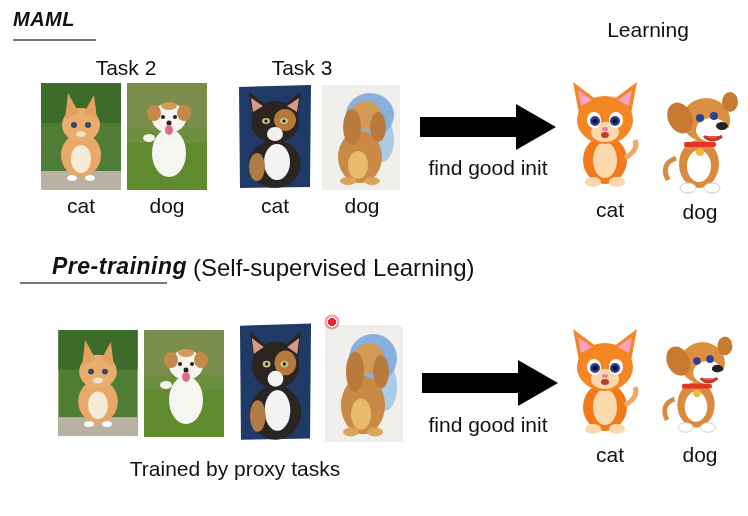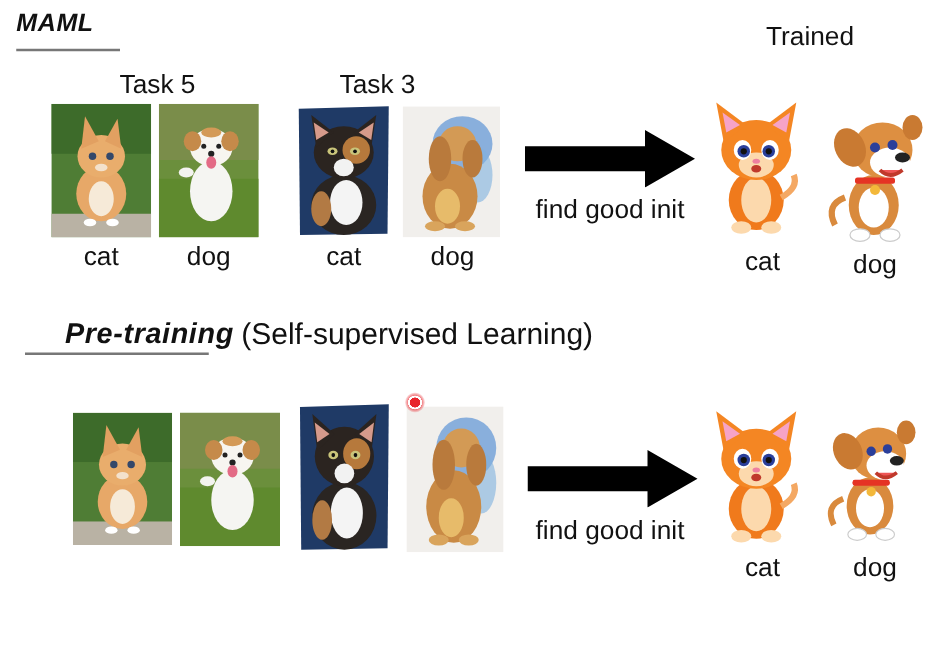"Trained" div { text: Trained -> Learning }
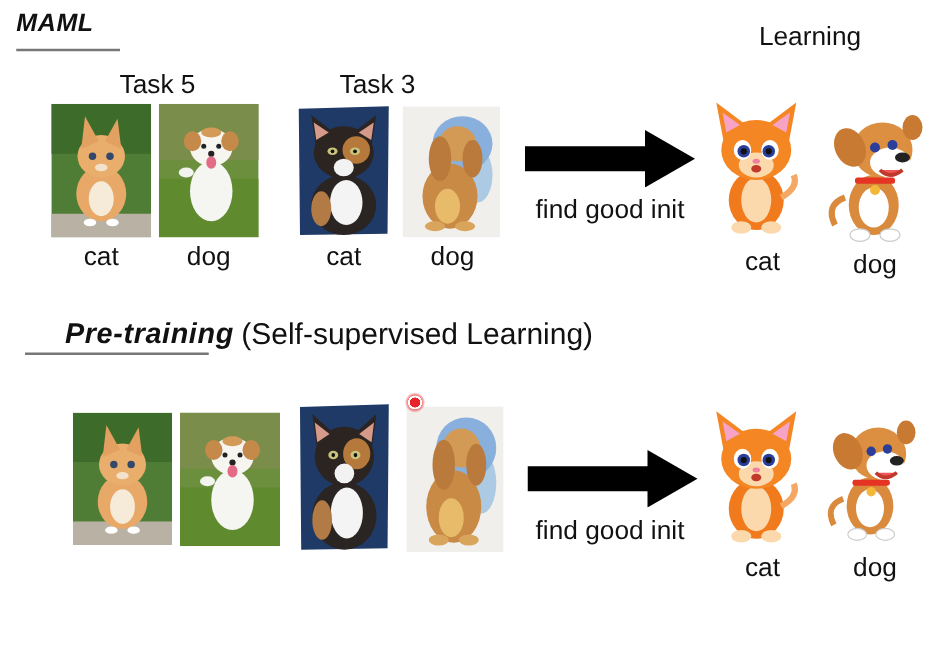"Task 5" div.abs { text: 5 -> 2 }
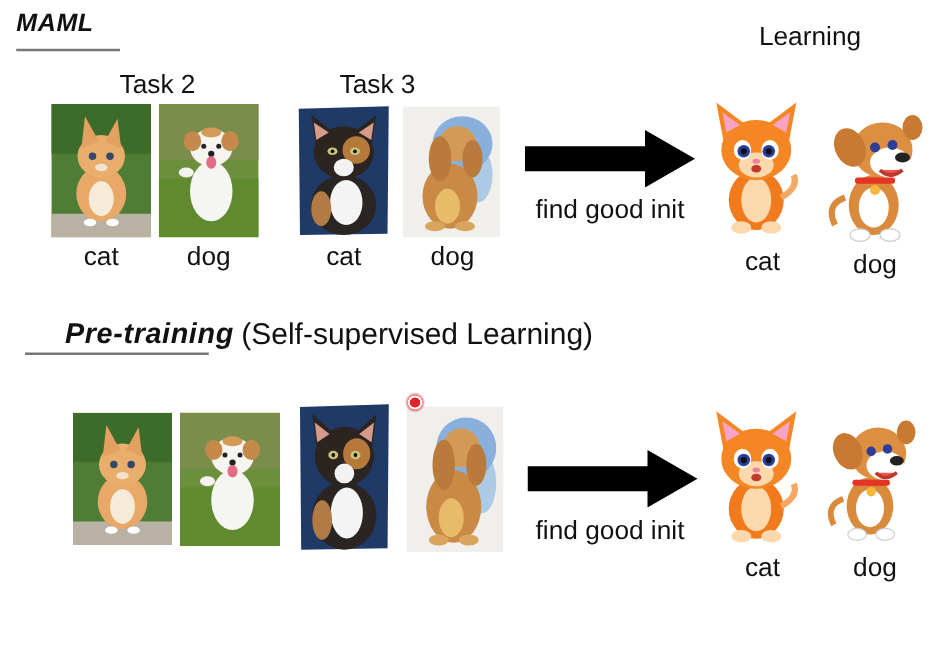"Trained by proxy tasks" div { html: none -> <div>Trained by proxy tasks</div> }
